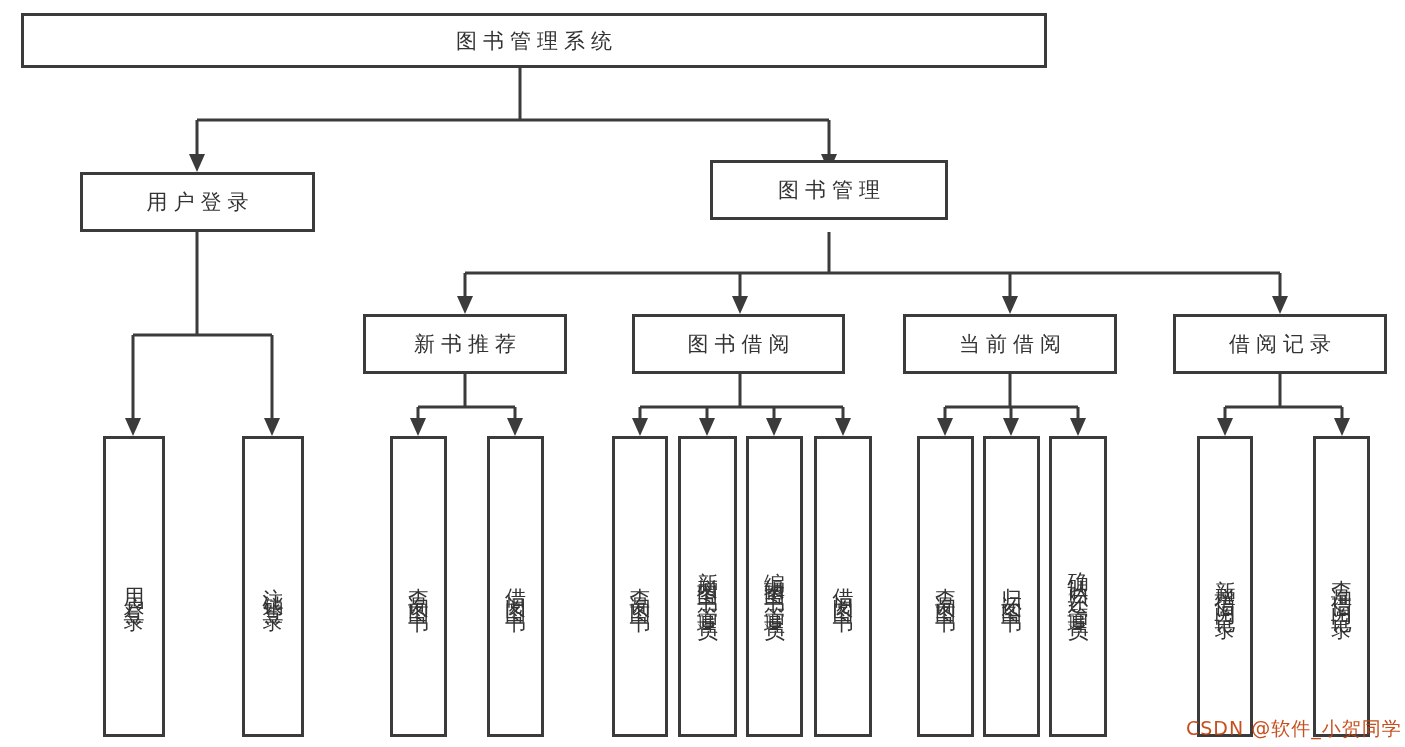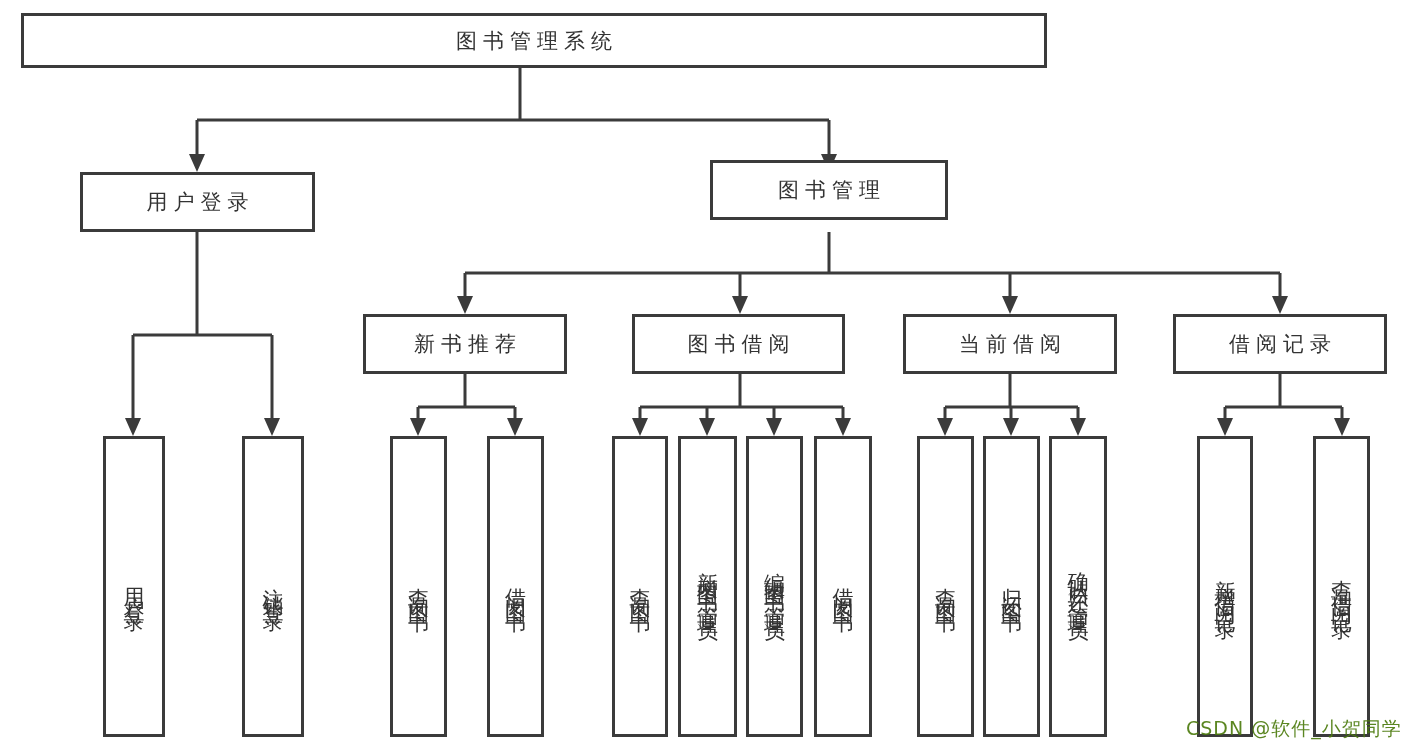"CSDN @软件_小贺同学" #watermark { color: #4d7c0f -> #c2410c }
